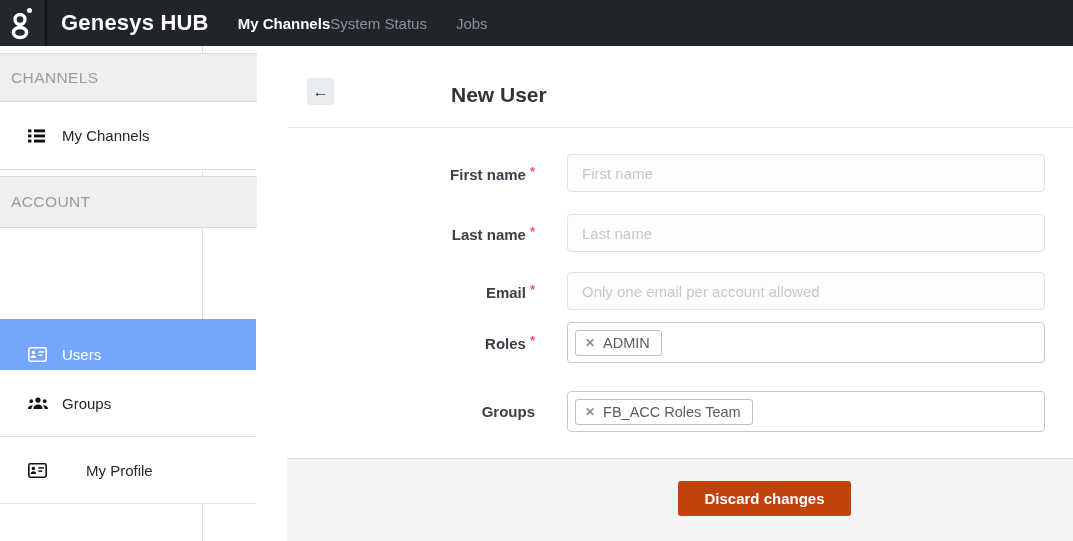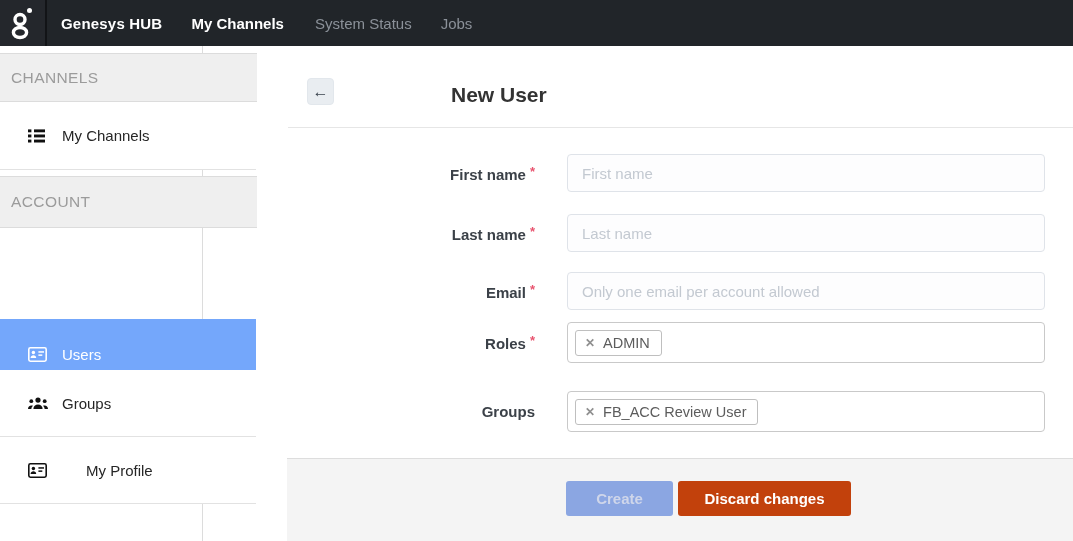"Genesys HUB" .brand { font-size: 15px -> 22px }
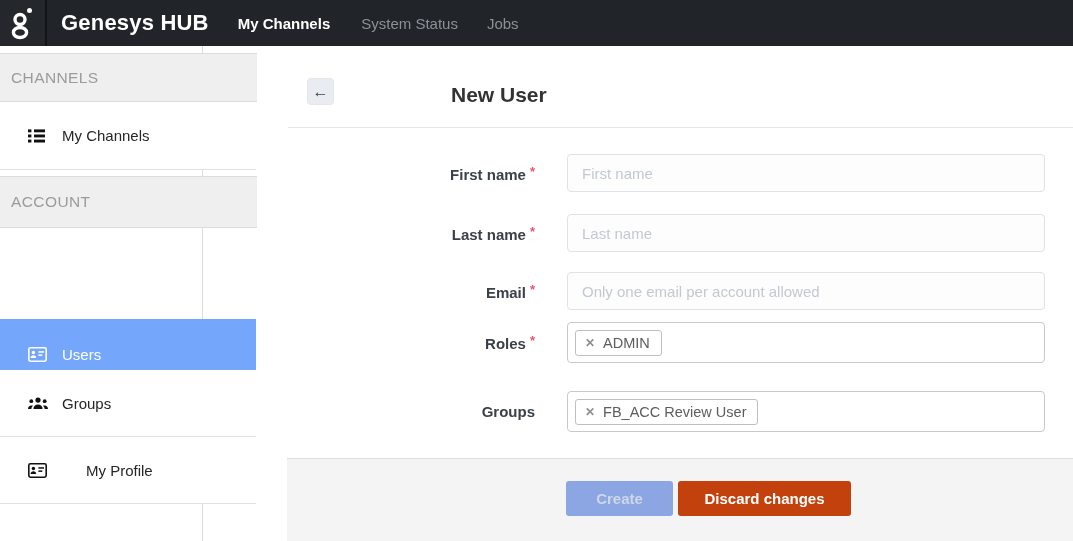"System Status" .nav-ml-2 { margin-left: 31px -> none }
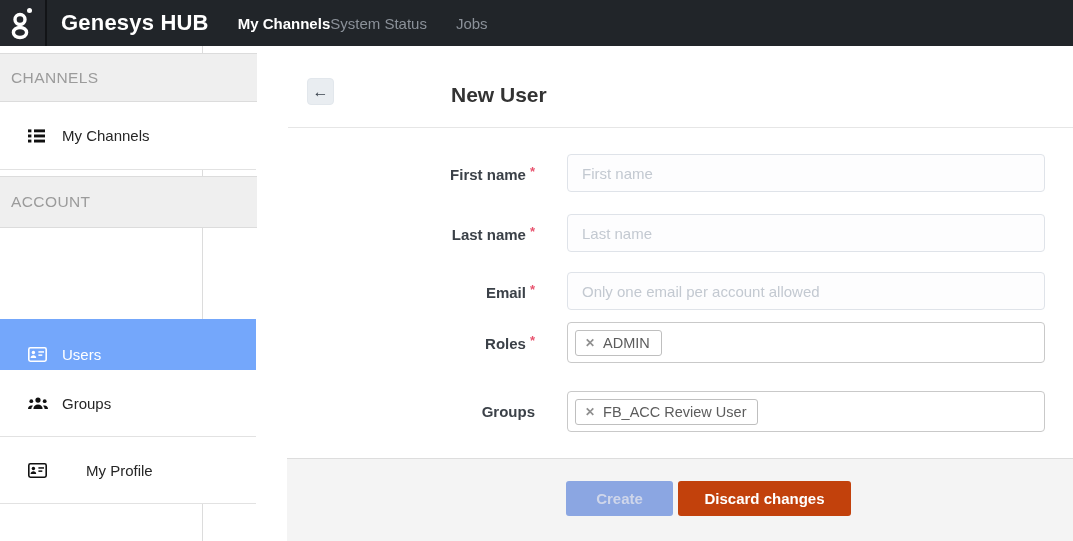"FB_ACC Review User" span.tag-text { text: Review User -> Roles Team }
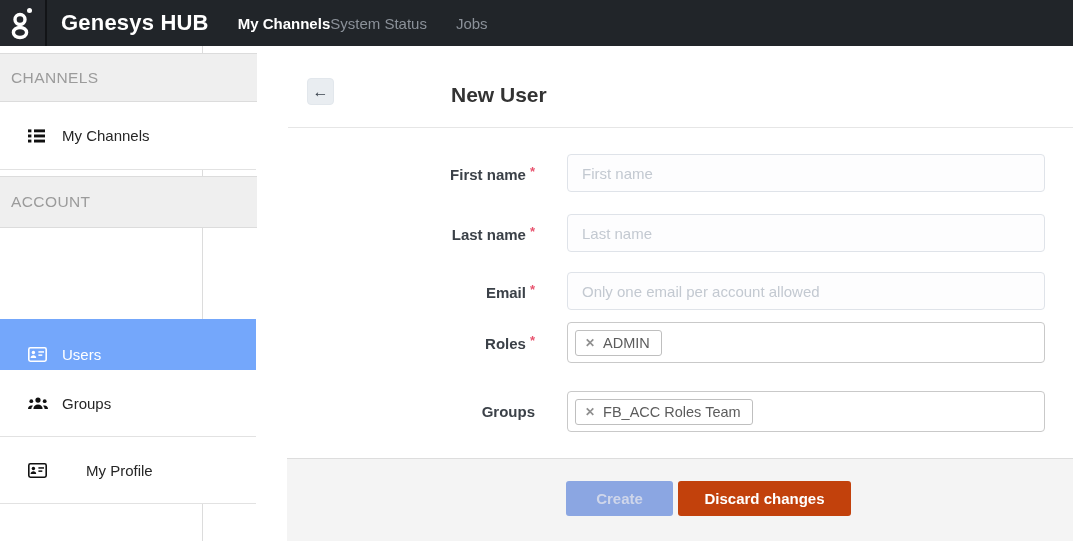"Create" button.btn { html: <button>Create</button> -> none }
